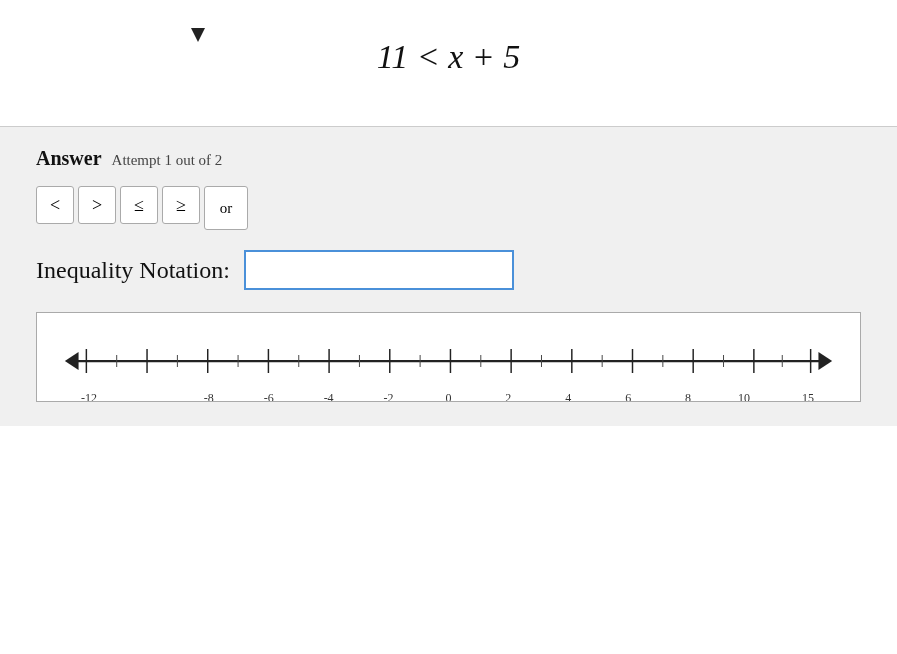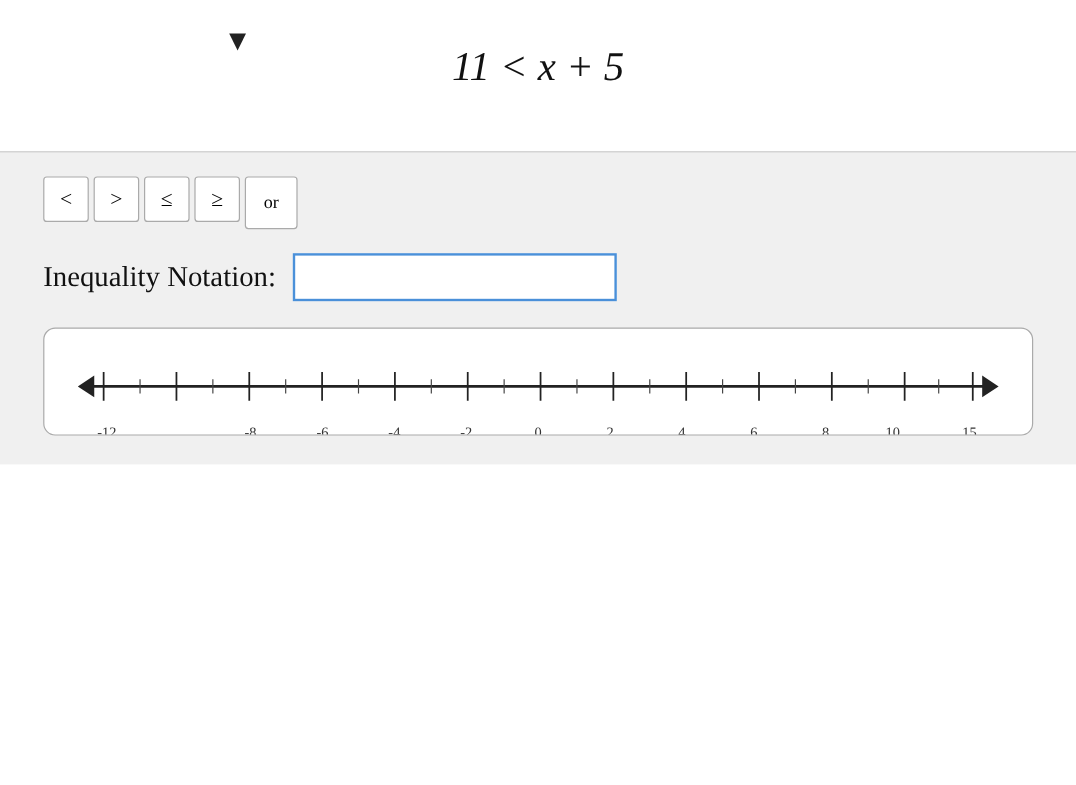"Answer" div.answer-header { html: none -> <div> <span>Answer</span> <span>Attempt 1 out of 2</span> </div> }
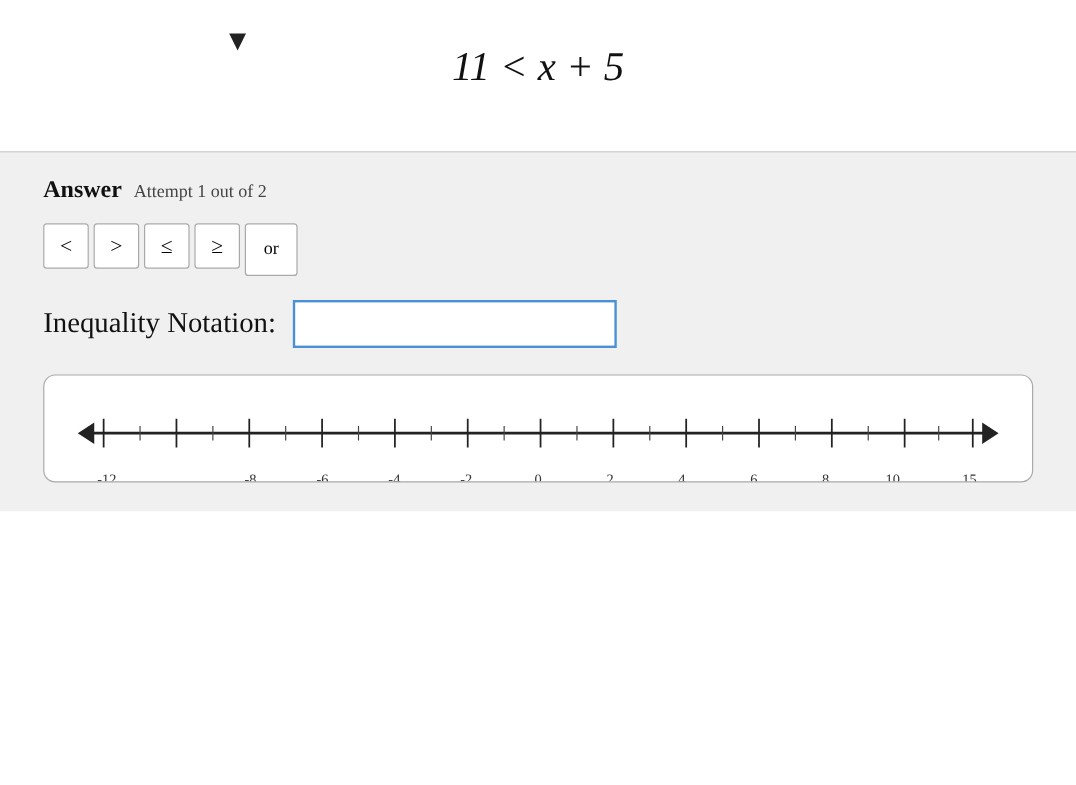"-12" .number-line-container { border-radius: 10px -> 0 }
